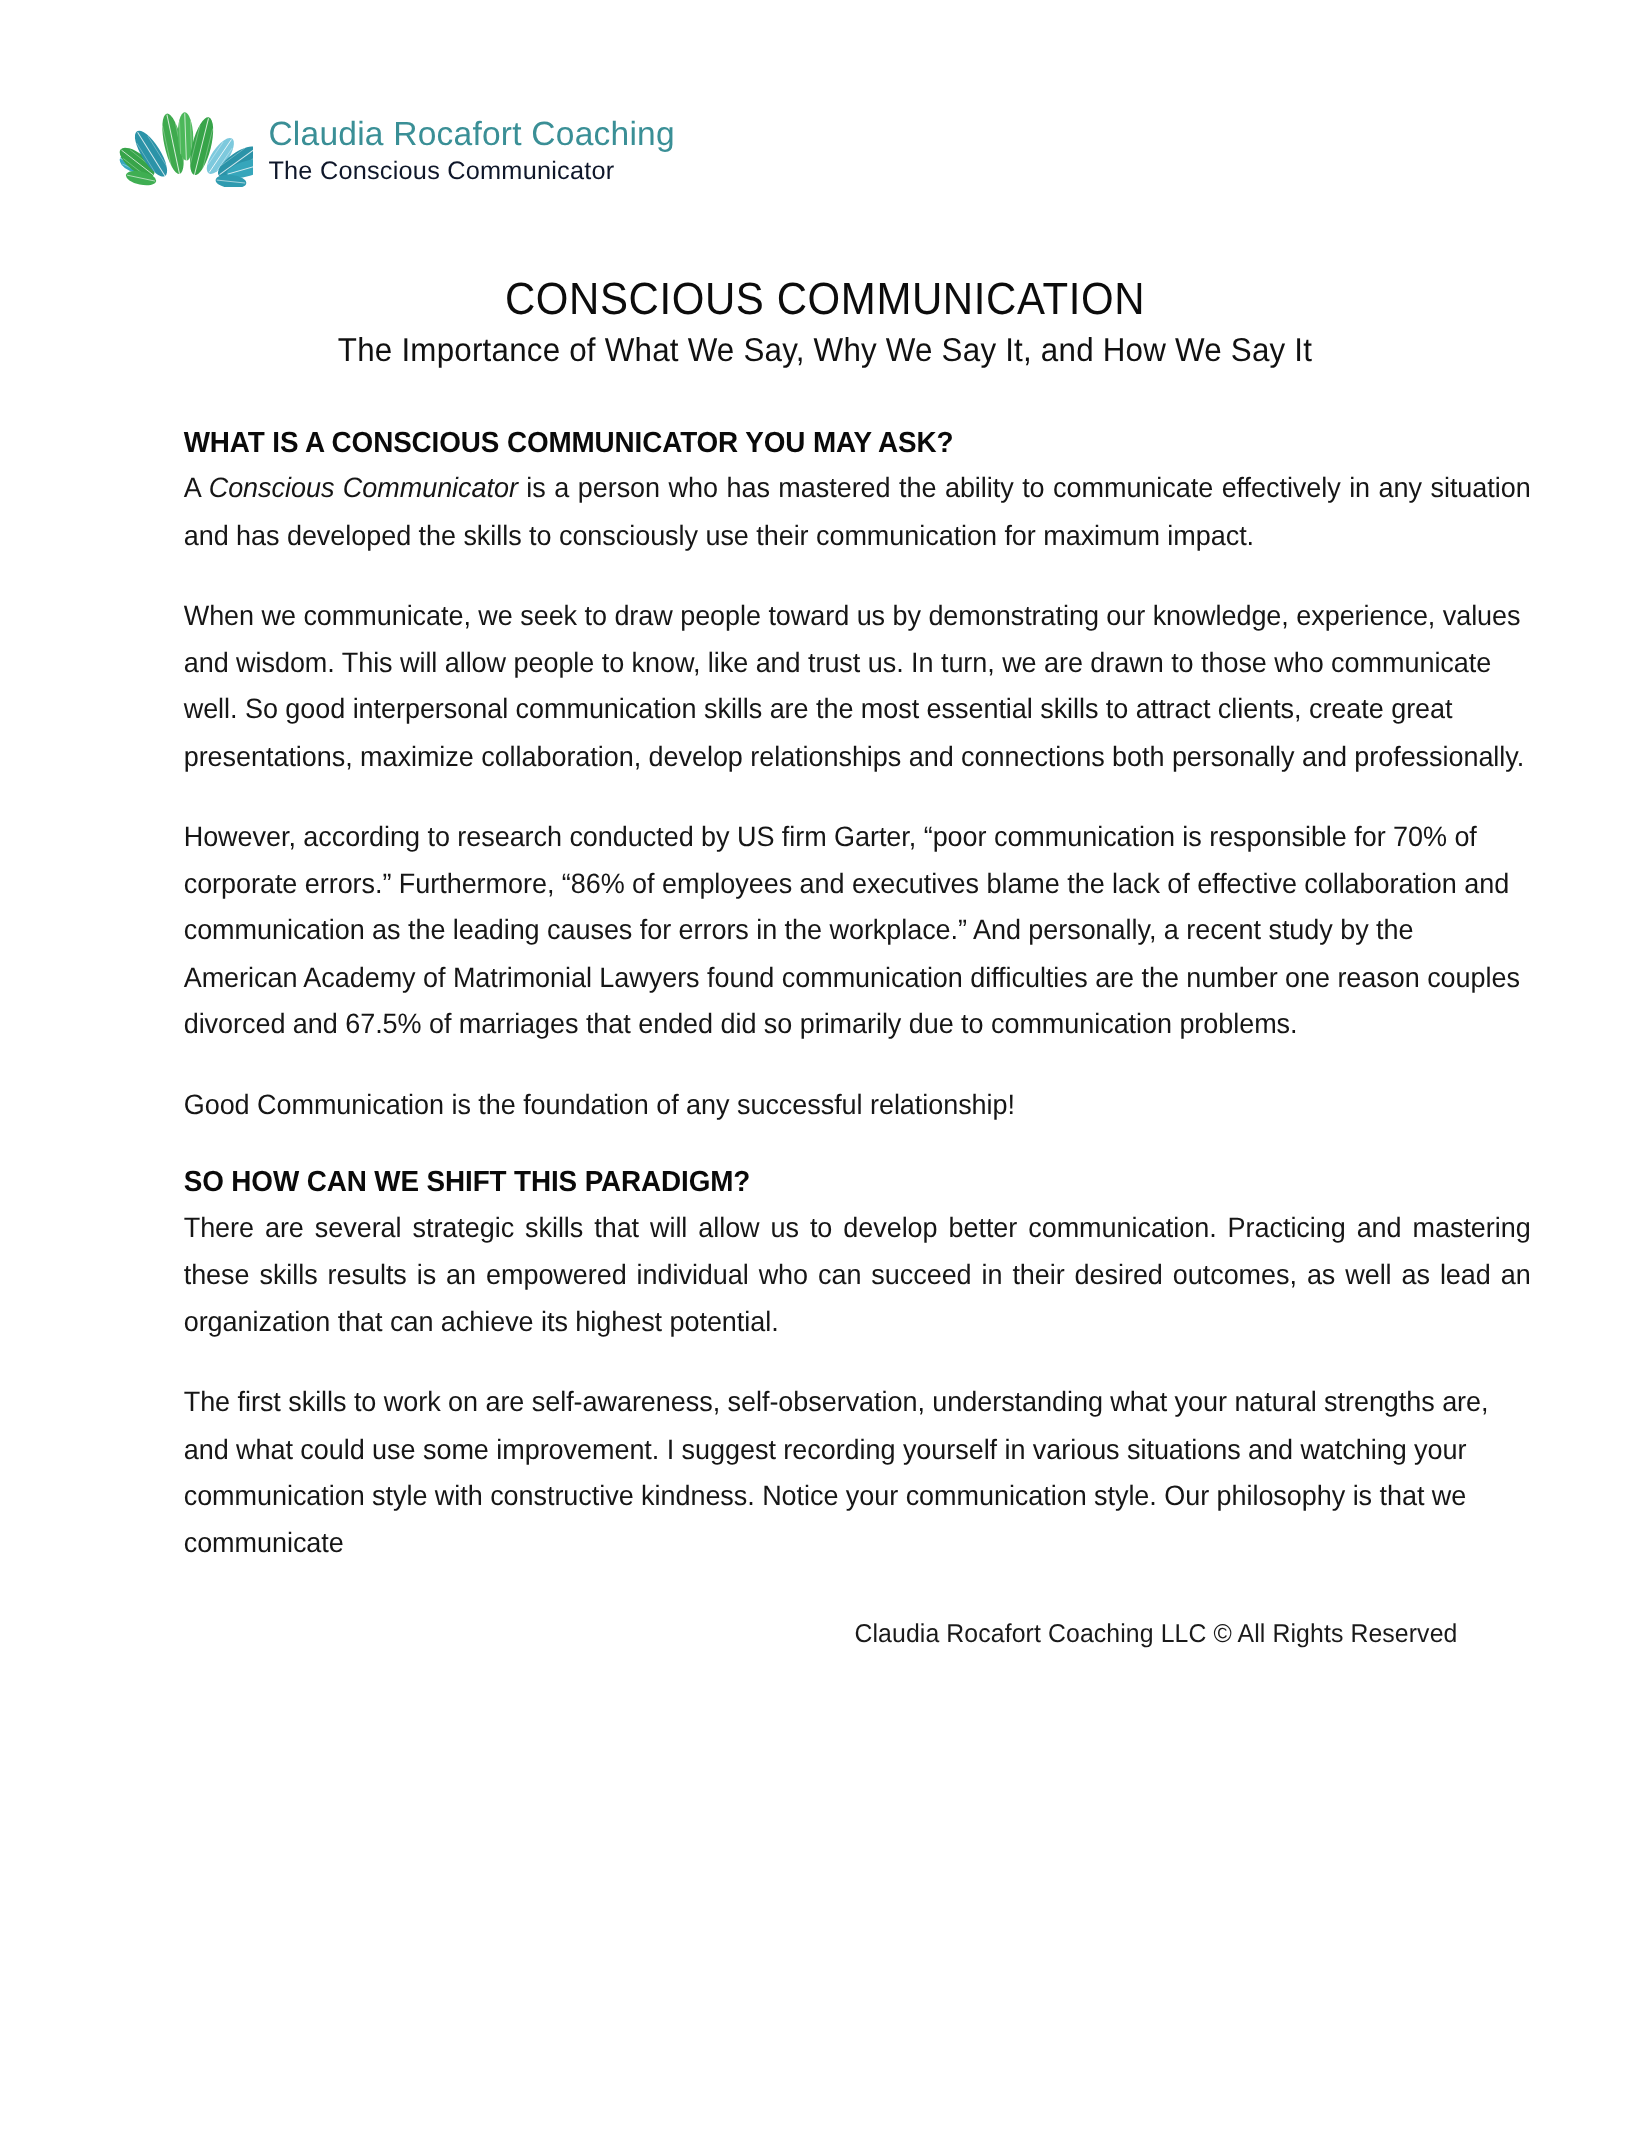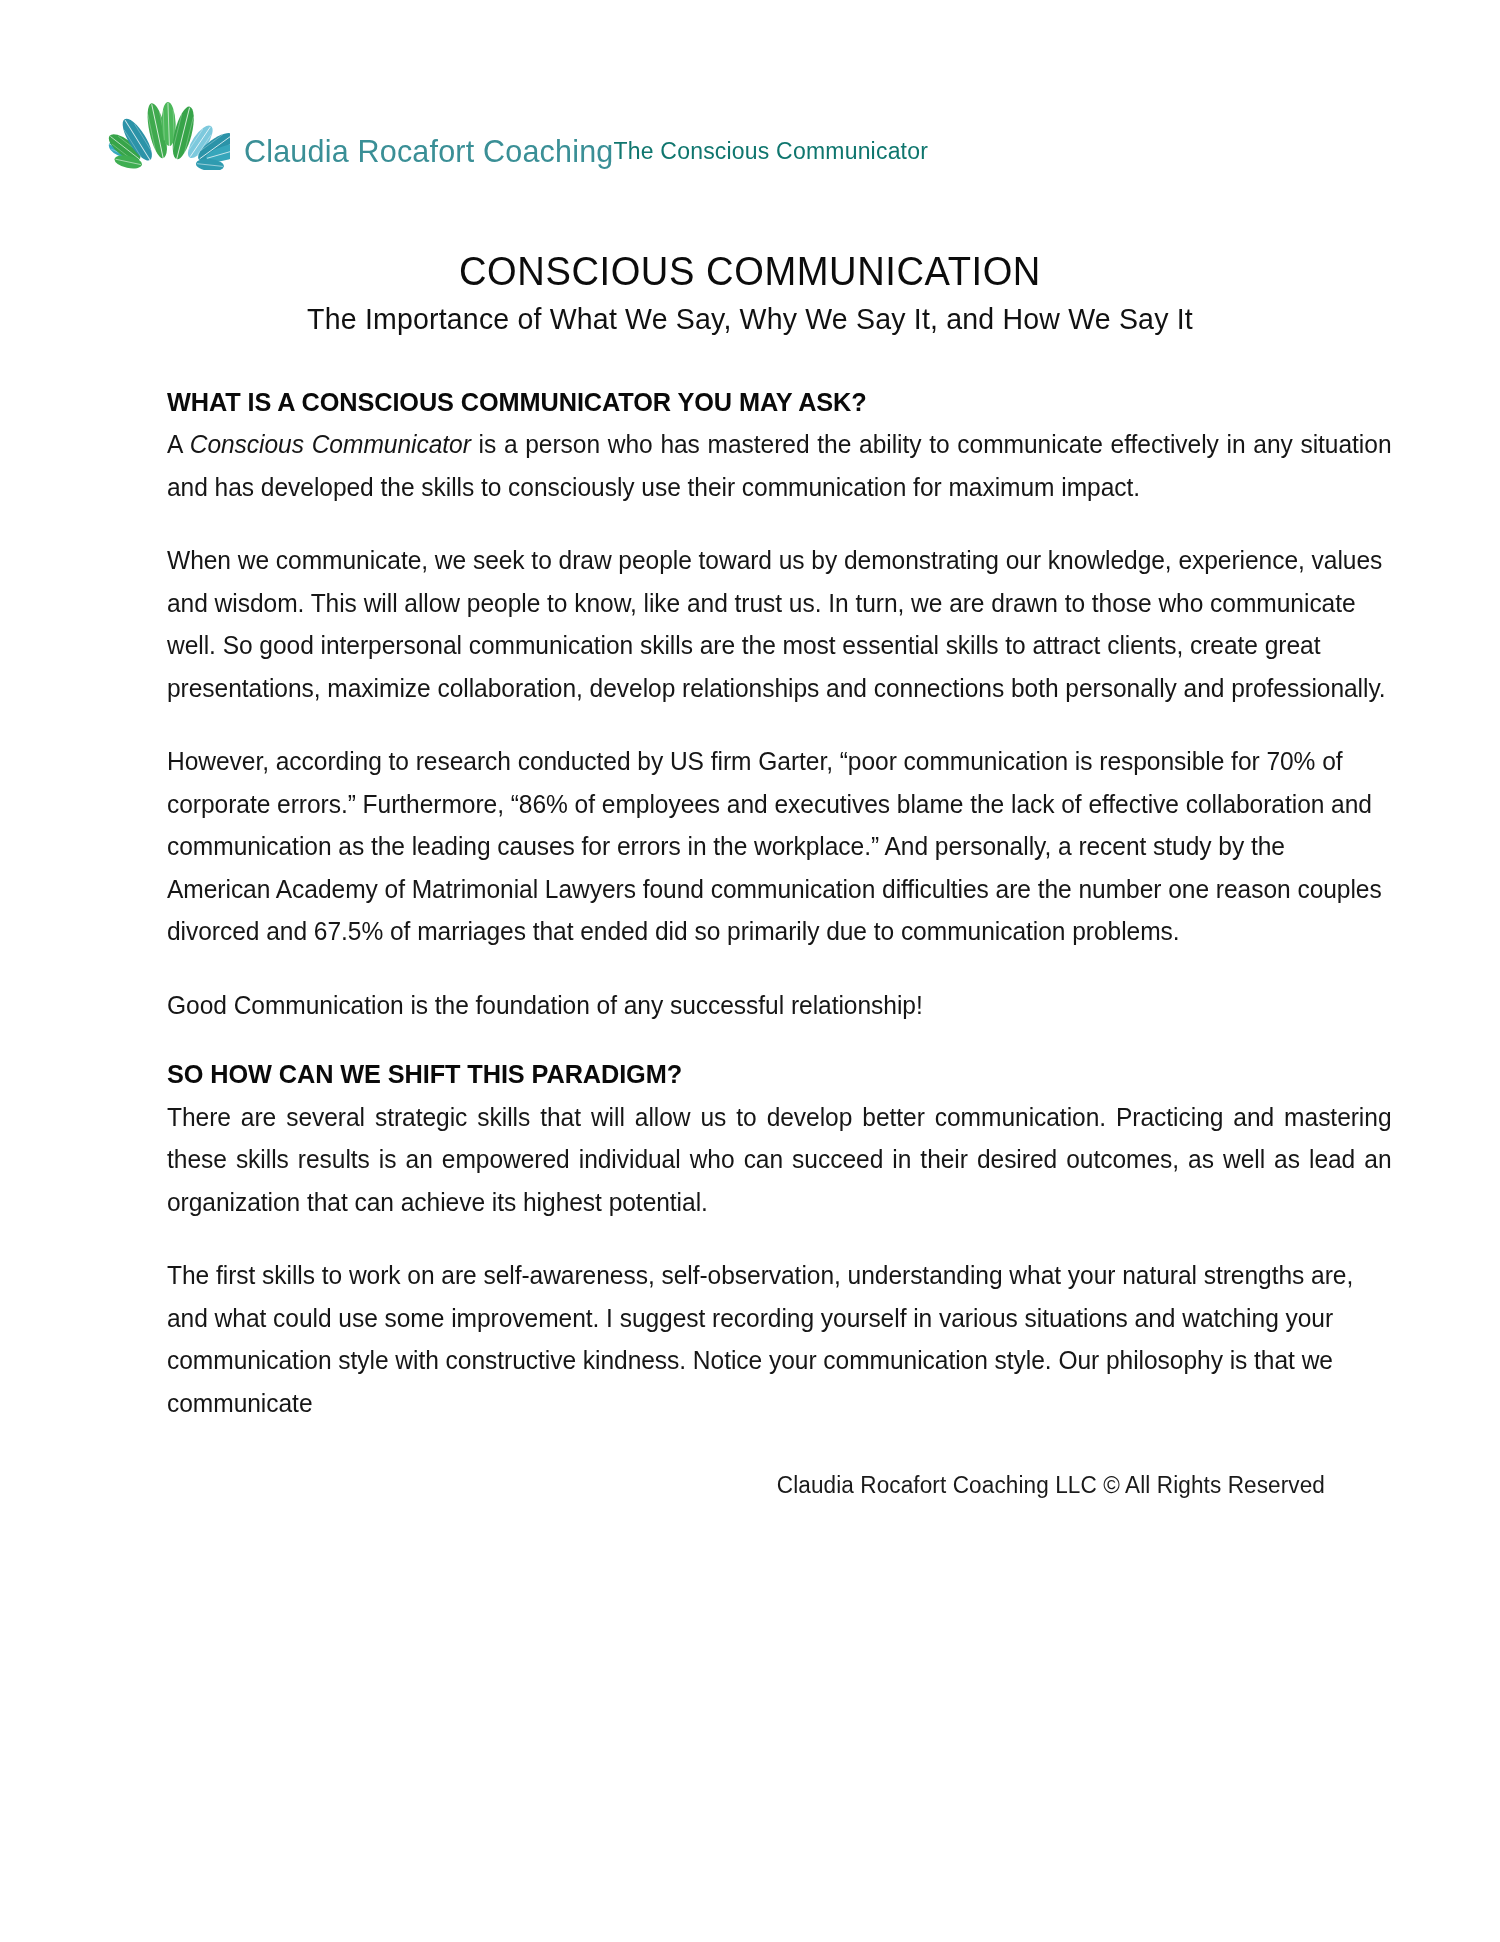"Claudia Rocafort Coaching" .logo-words { flex-direction: row -> column }
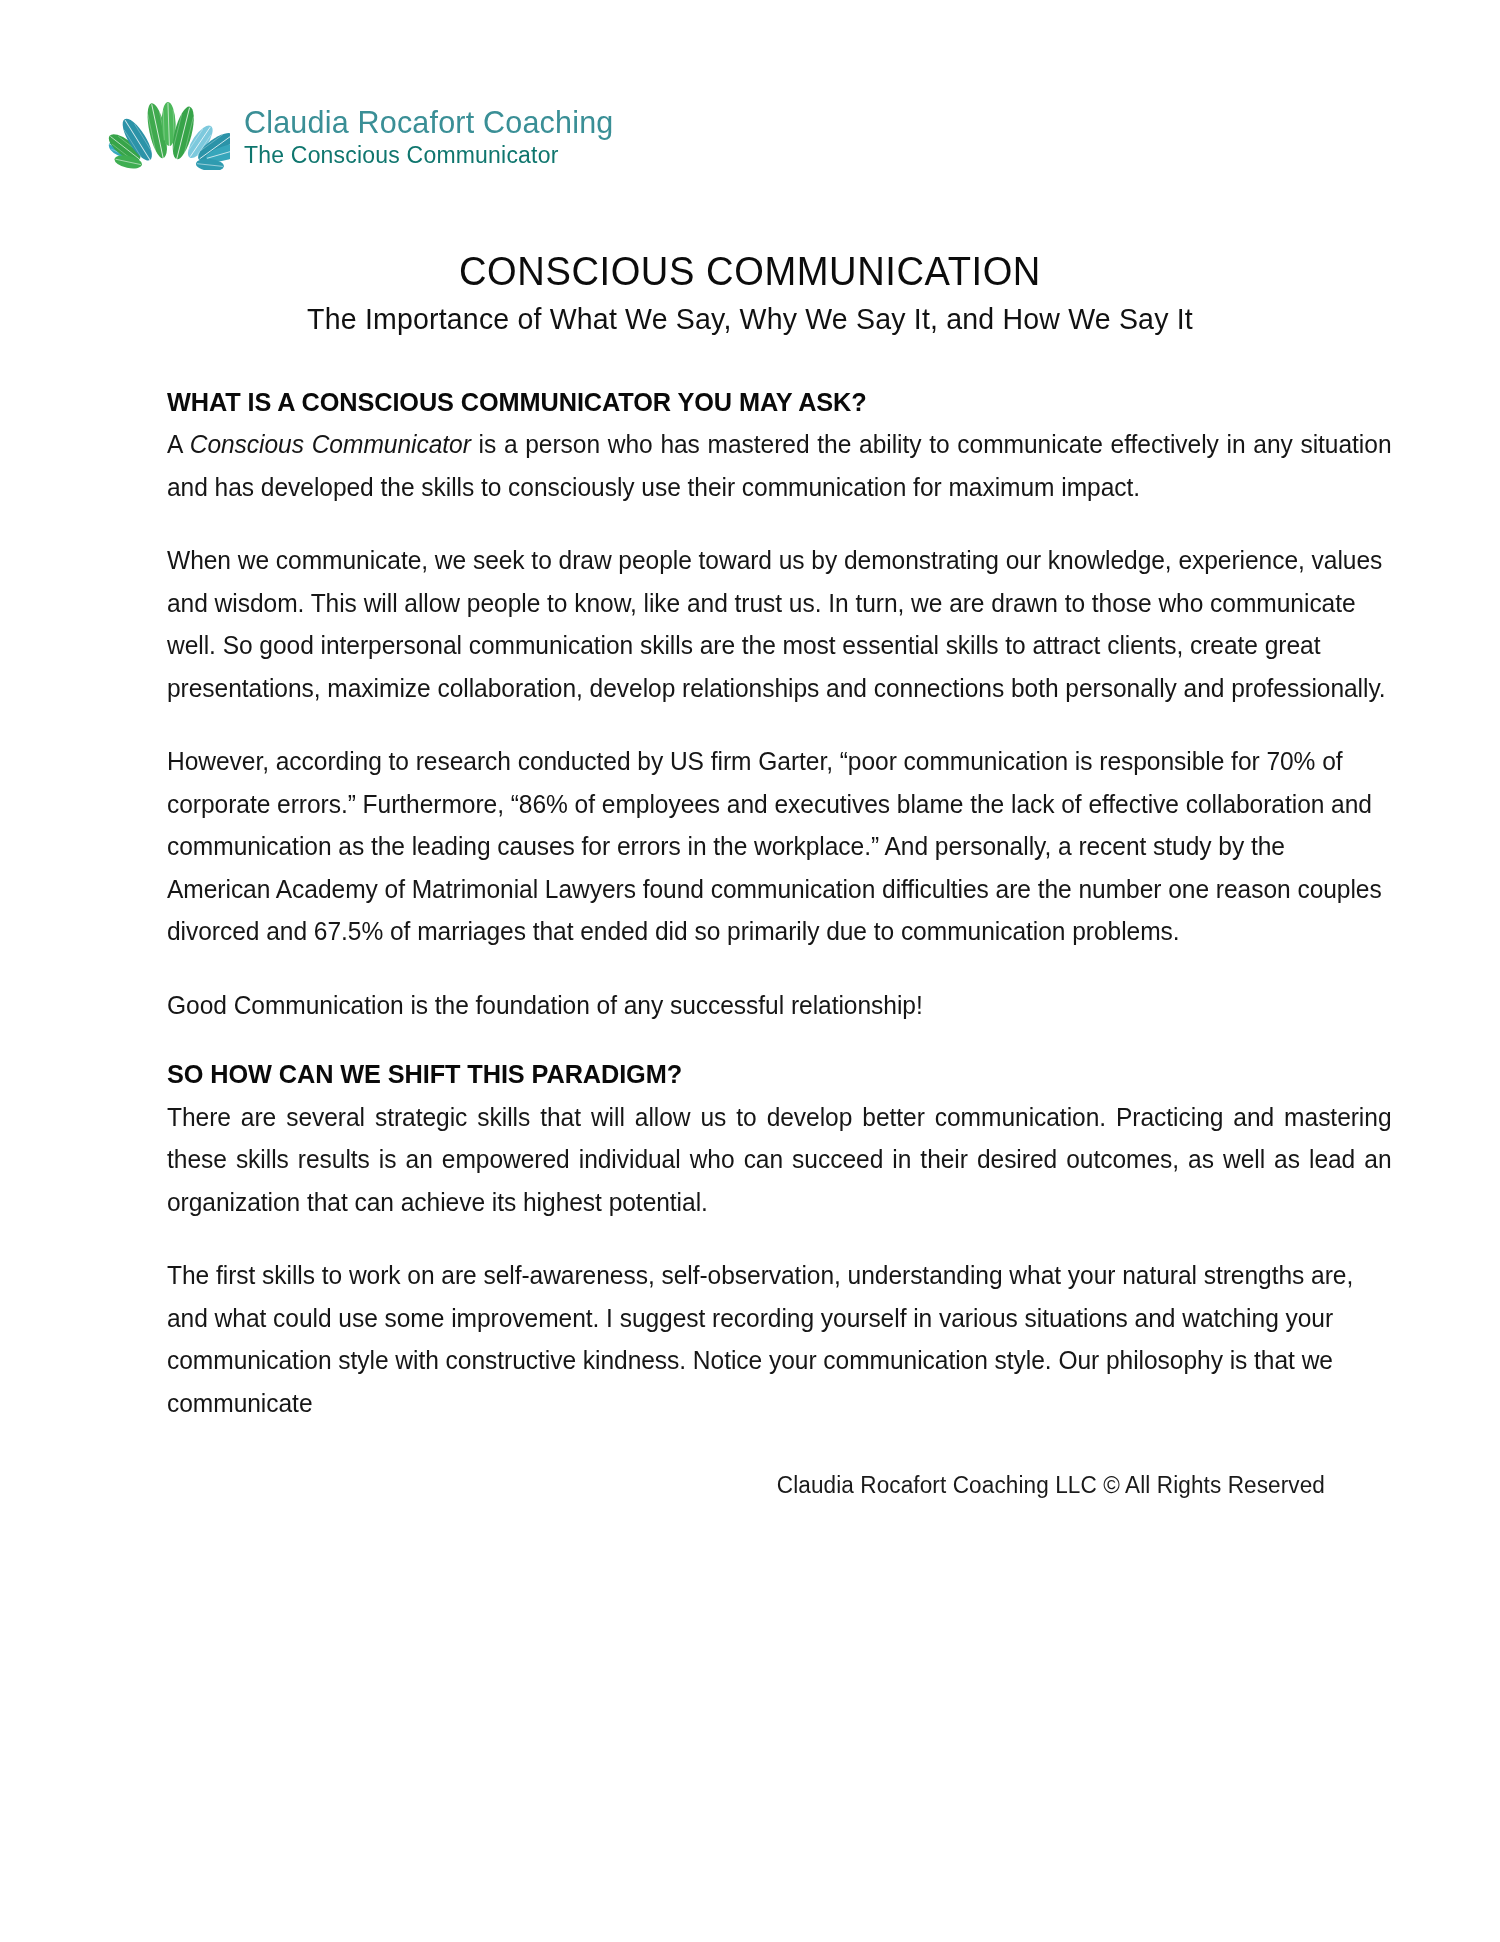"The Conscious Communicator" .logo-tag { color: #0f766e -> #0f172a }
